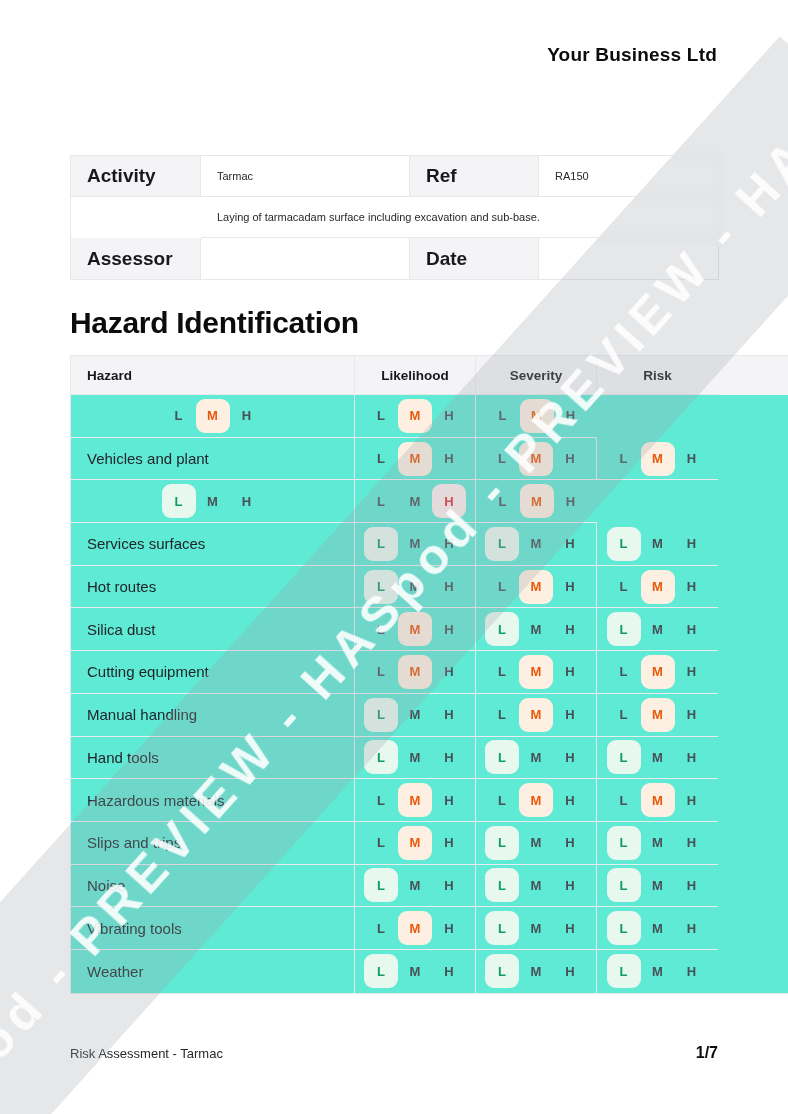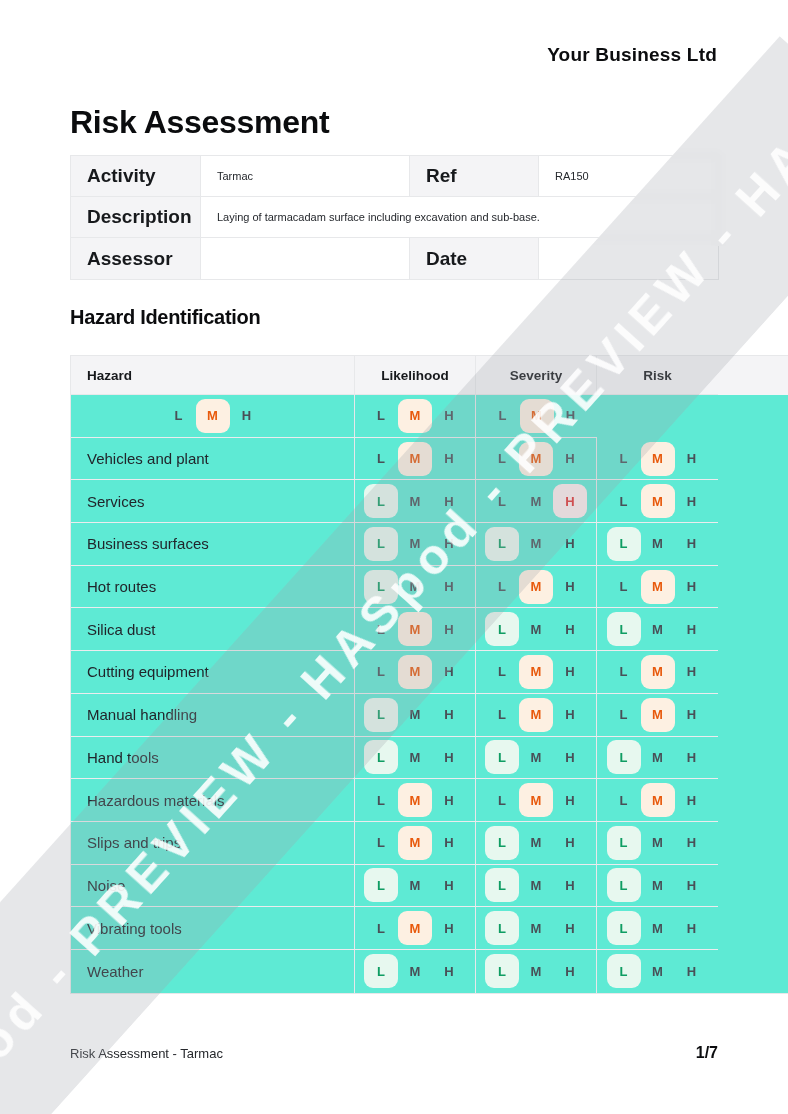"Risk Assessment" h1.doc-title { html: <h1>Risk Assessment</h1> -> none }
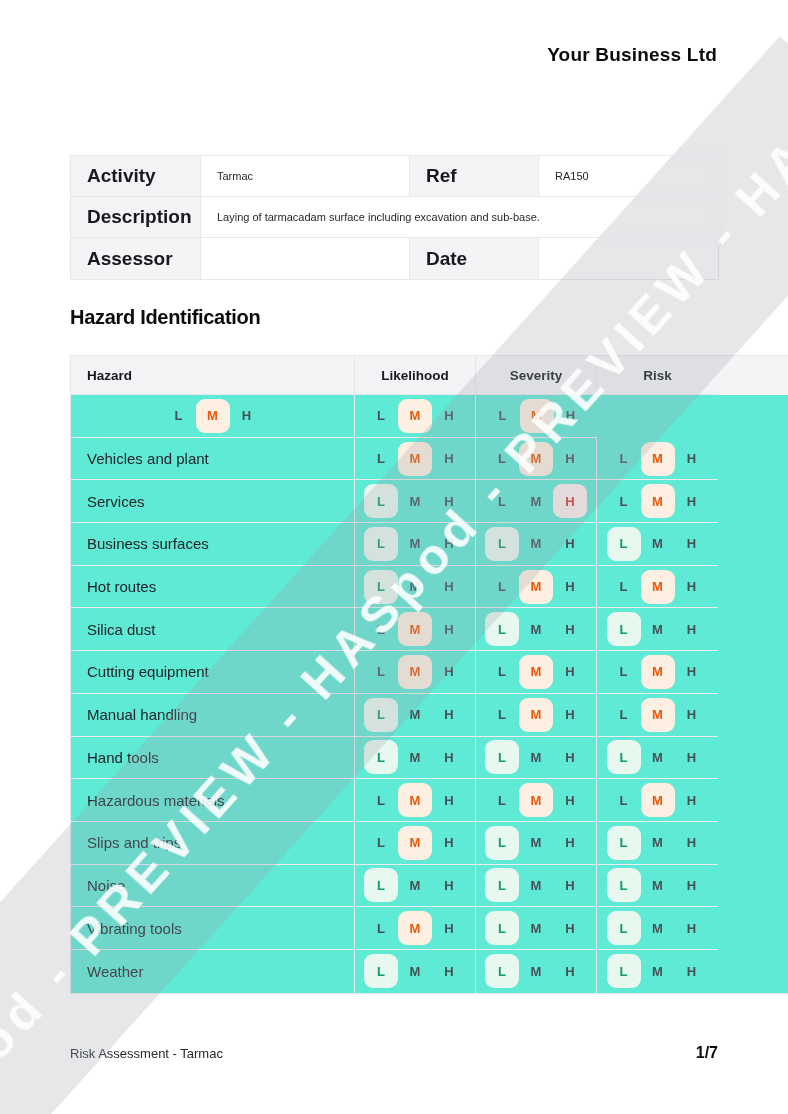"Description" div.lbl { html: <div>Description</div> -> none }
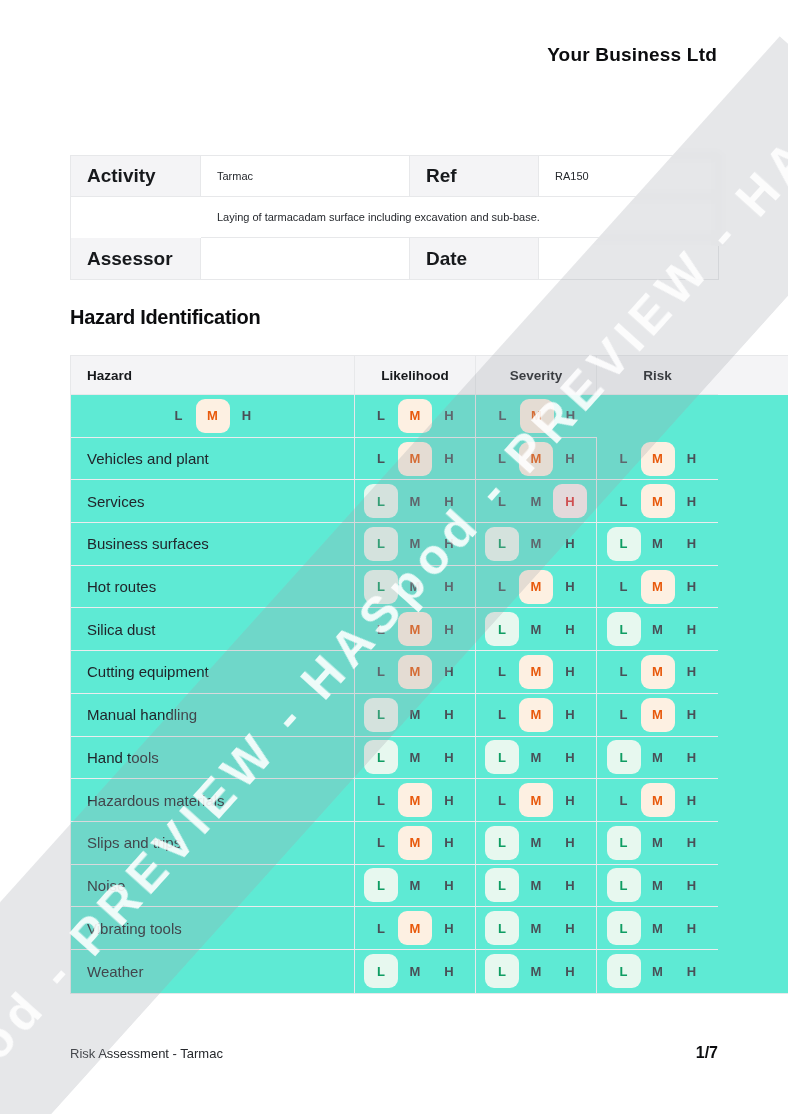"Hazard Identification" .section-title { font-size: 20px -> 30px }
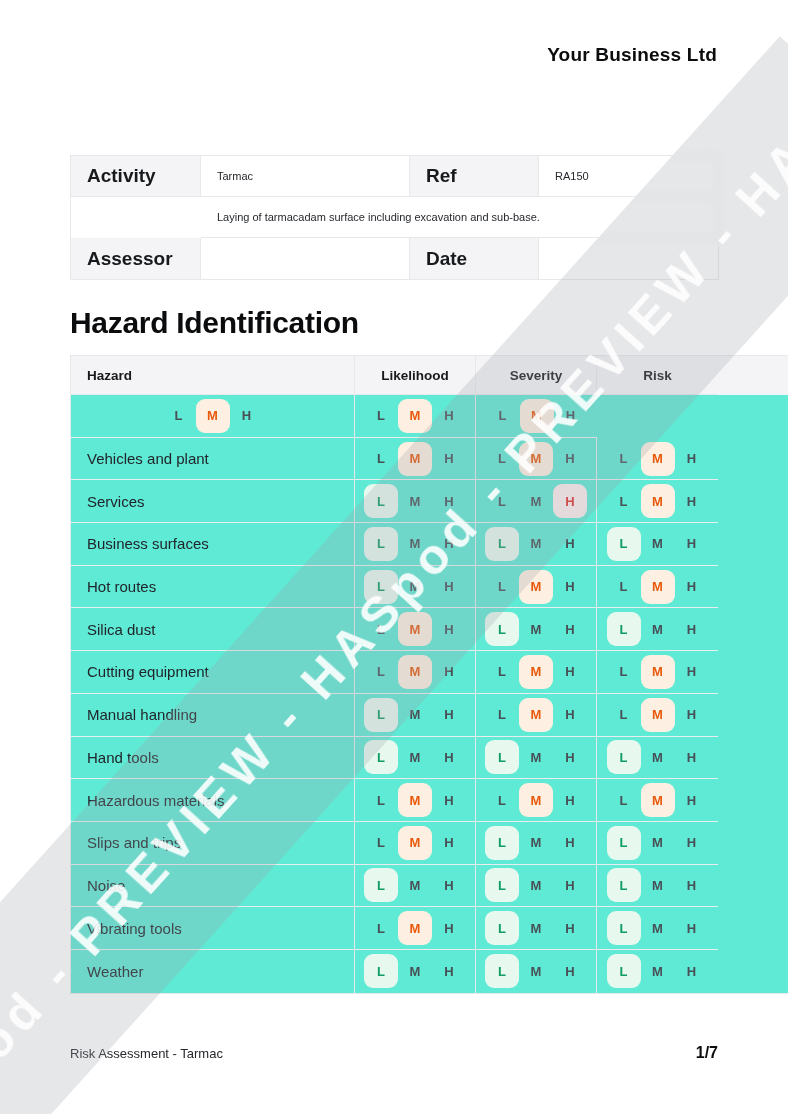"Services" div.cell { html: <div>Services</div> -> none }
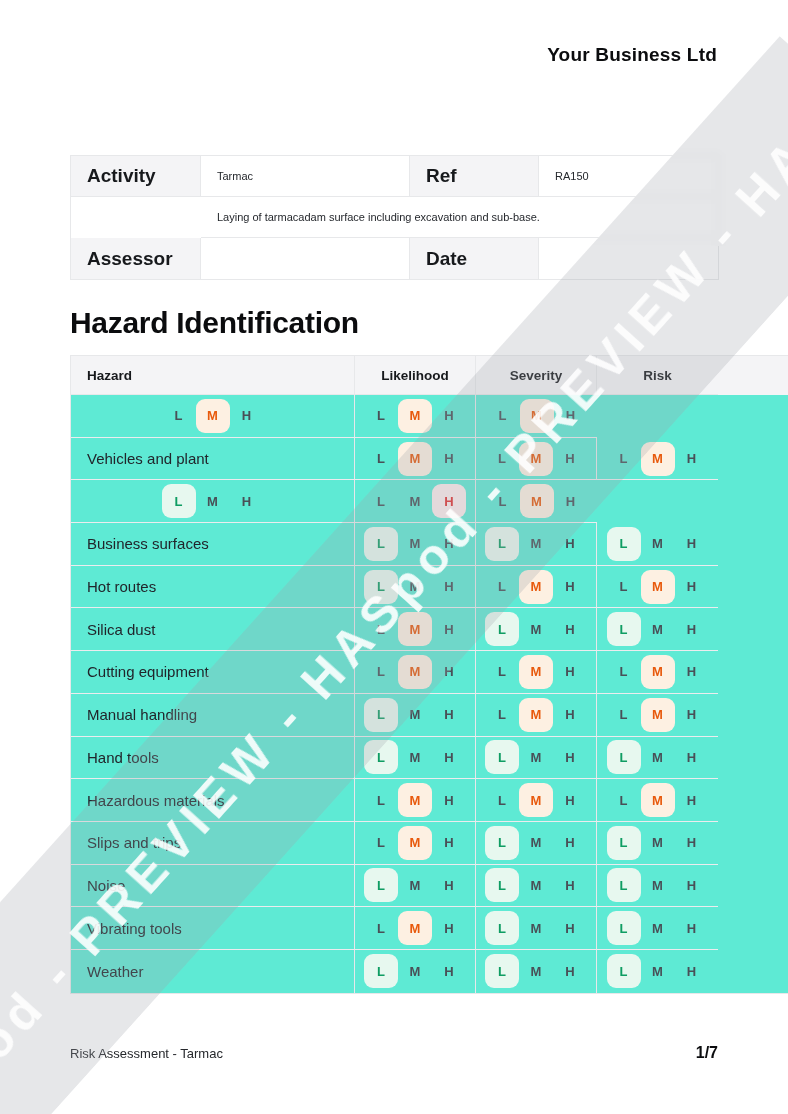"Business surfaces" div.cell { text: Business -> Services }
